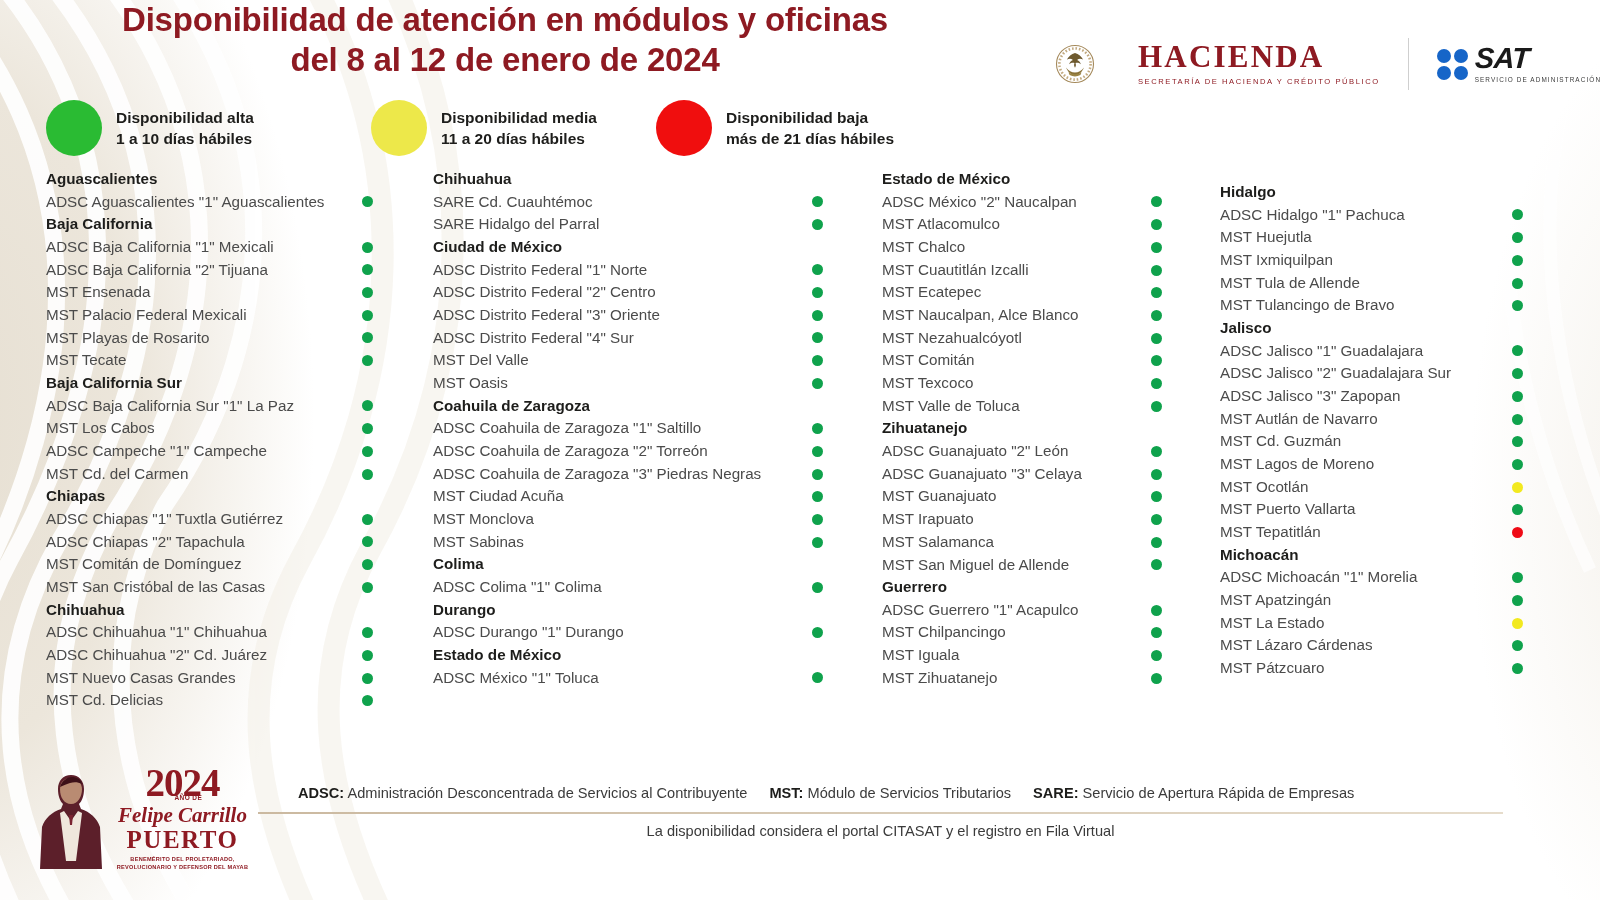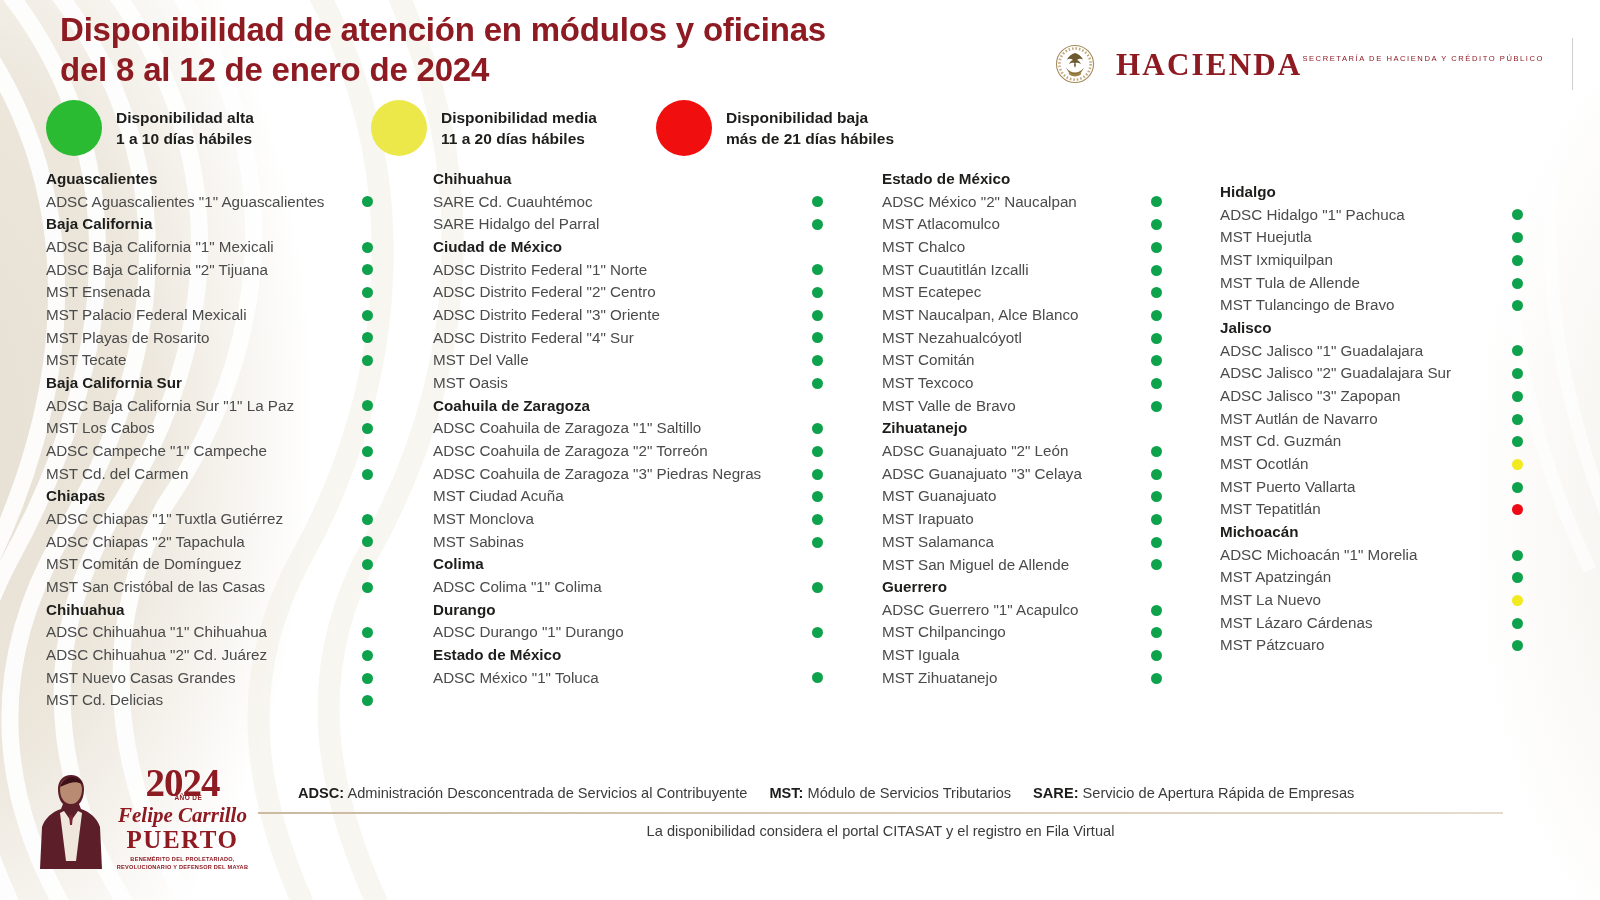"Disponibilidad de atención en módulos" .title-block { text-align: none -> center; top: 10px -> 0 }
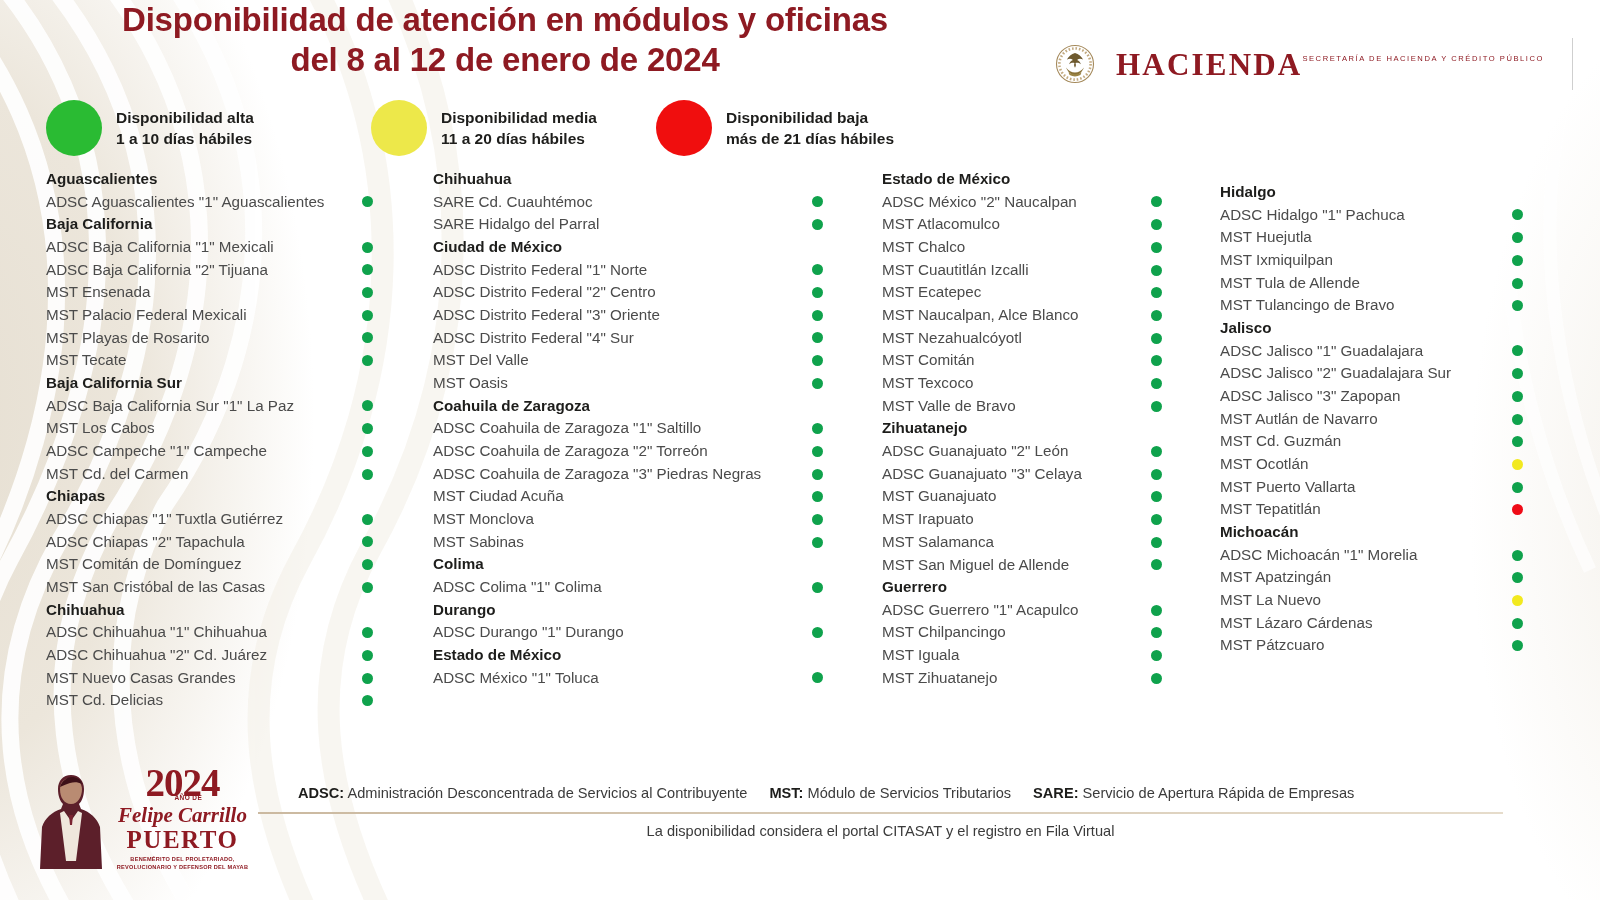"HACIENDA" .hacienda-txt { flex-direction: row -> column; margin-left: none -> 22px }
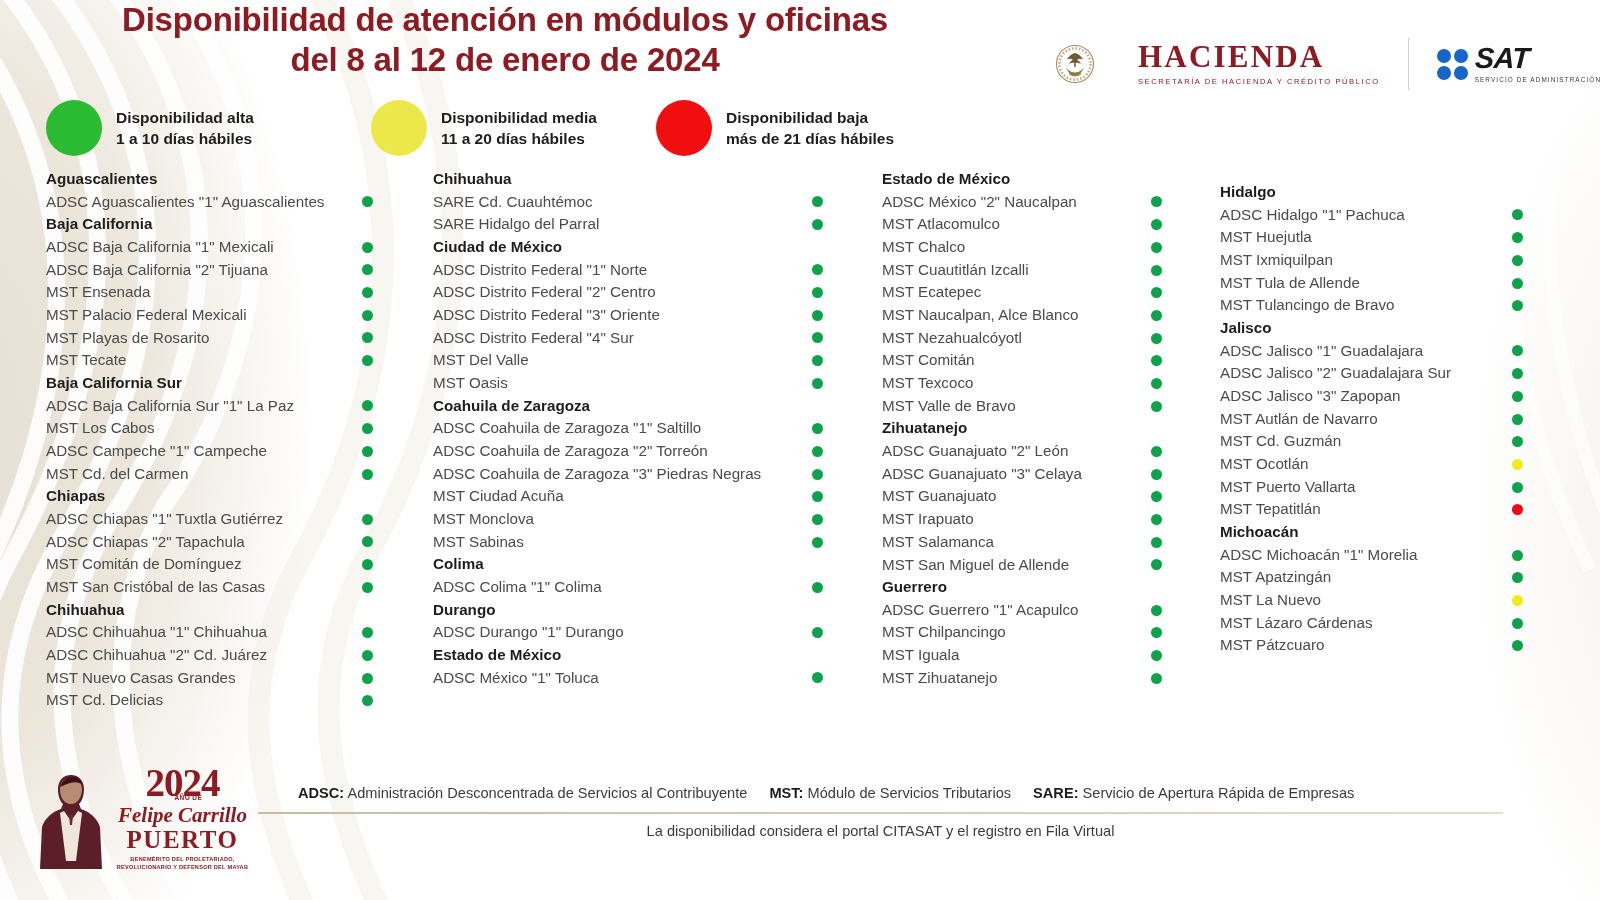"MST Valle de Bravo" span.office-name { text: Bravo -> Toluca }
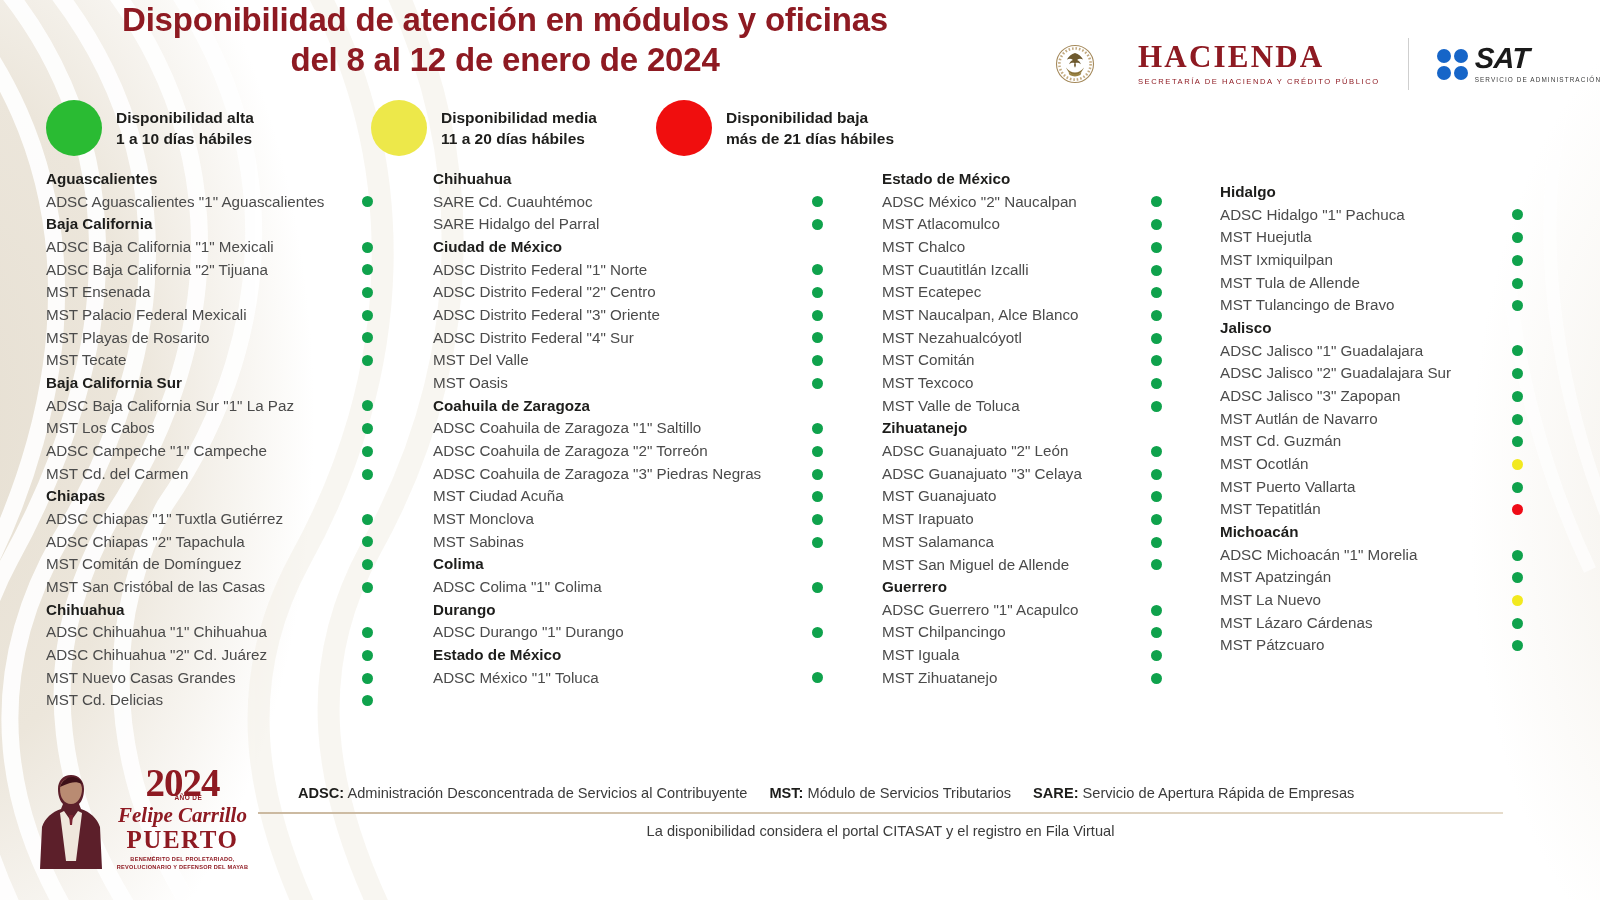"MST Lagos de Moreno" div.office-row { html: none -> <div> <span>MST Lagos de Moreno</span> <span></span> </div> }
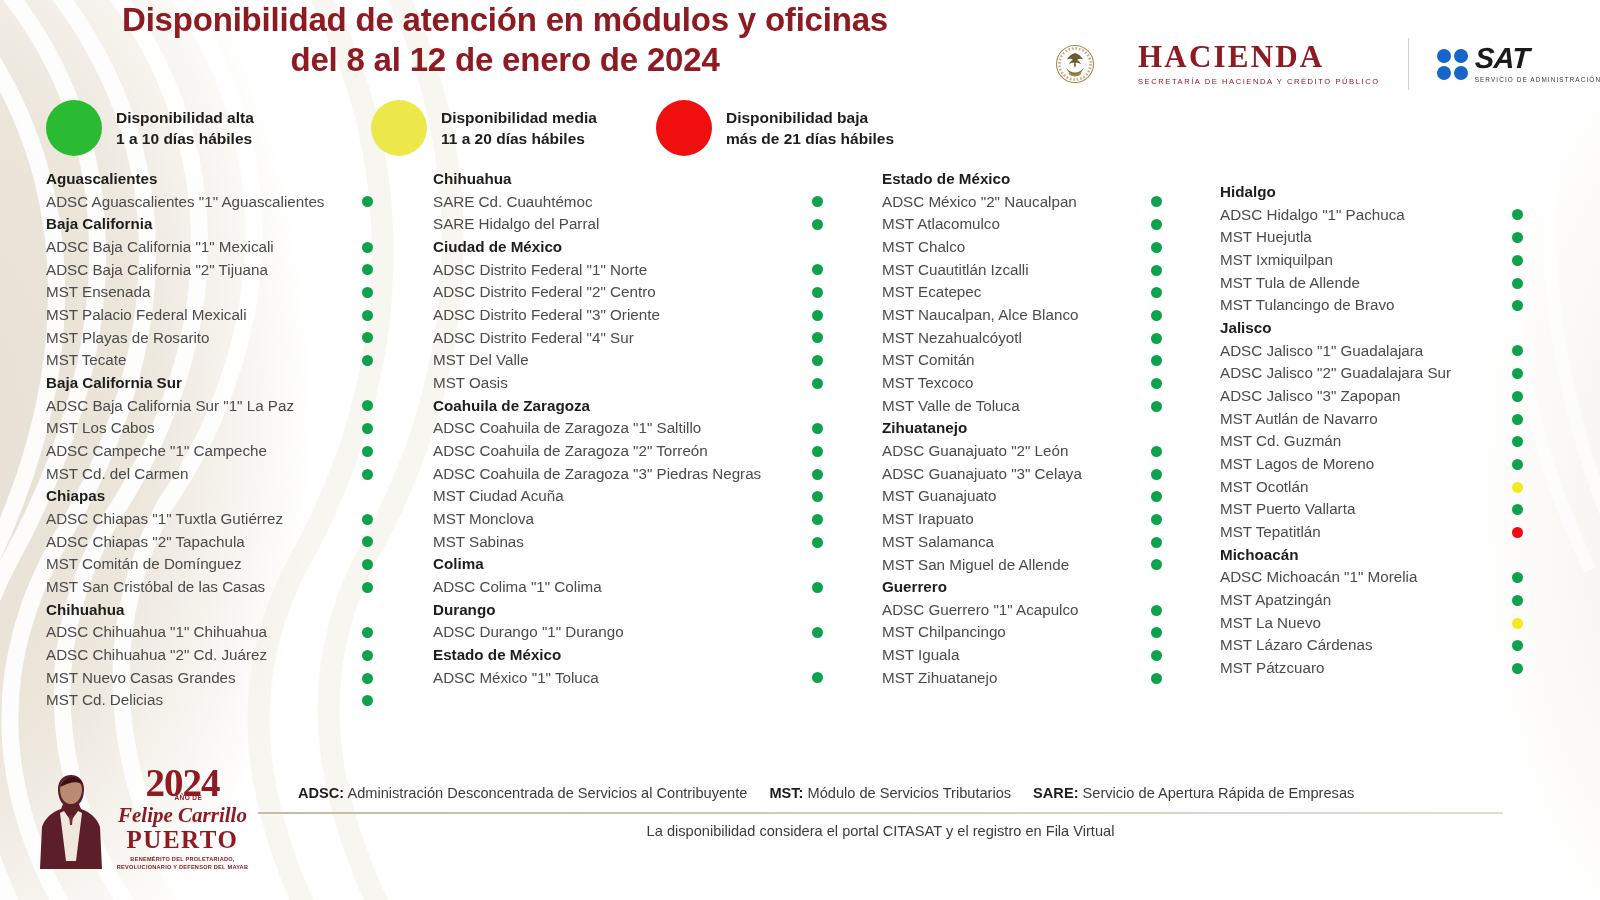"MST La Nuevo" span.office-name { text: Nuevo -> Estado }
